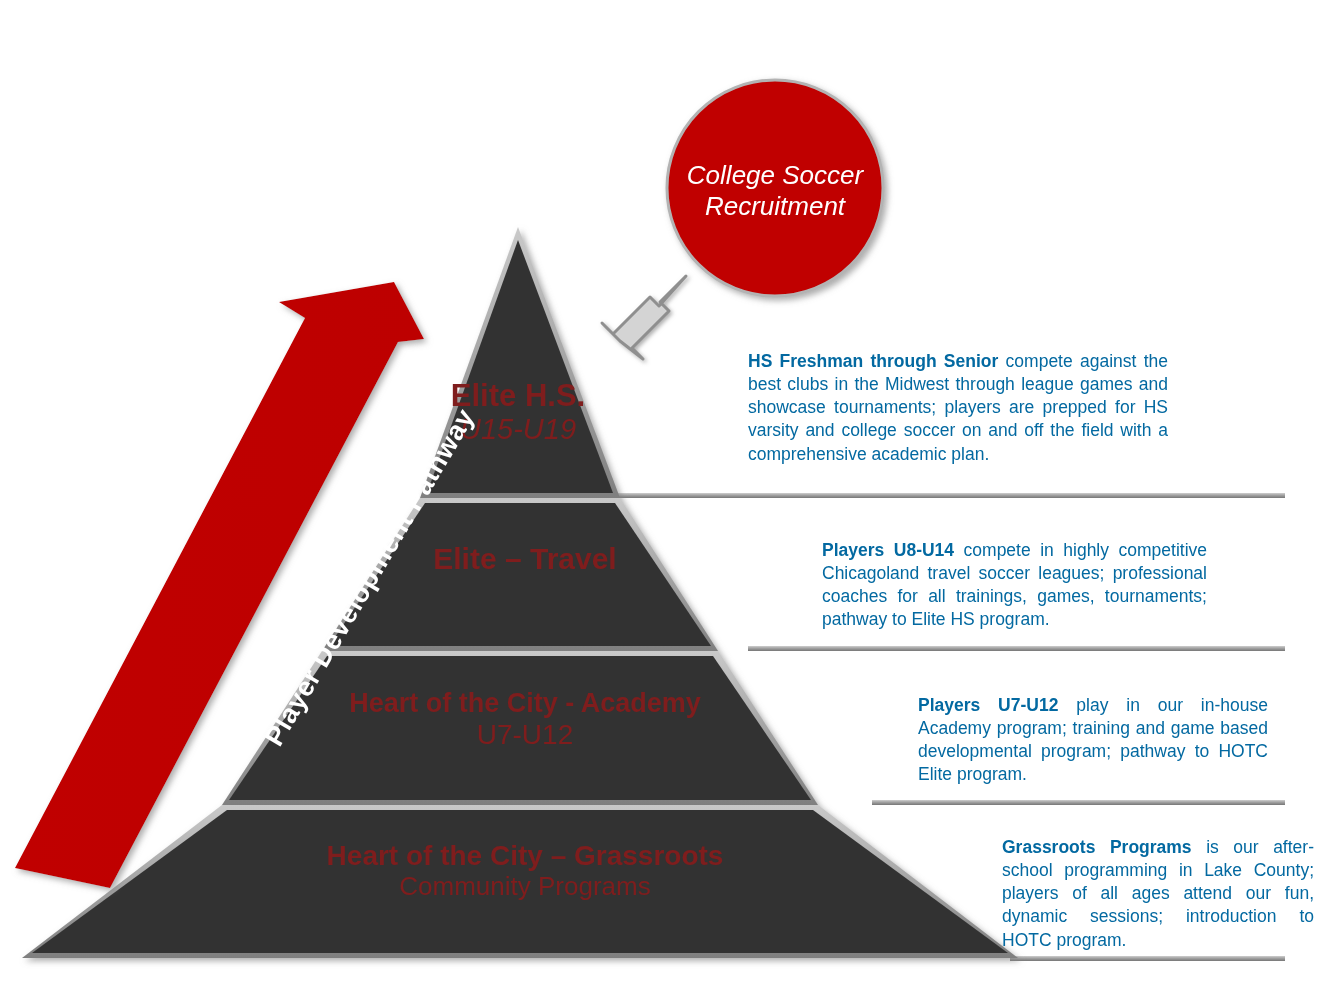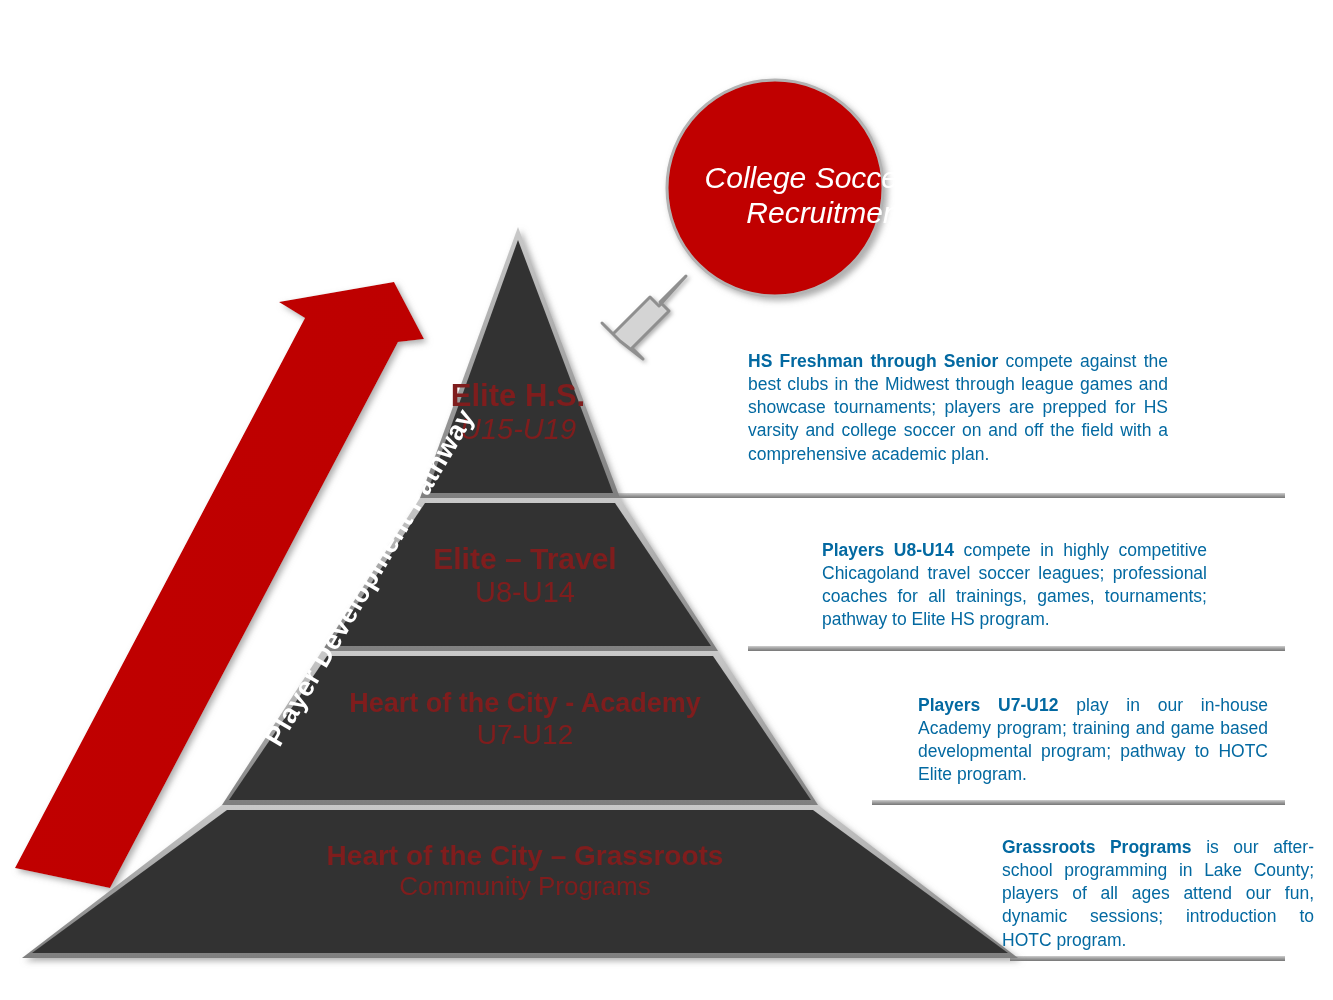"College Soccer" #circle-label { font-size: 30px -> 26px; padding-left: 24px -> none; text-align: right -> center }
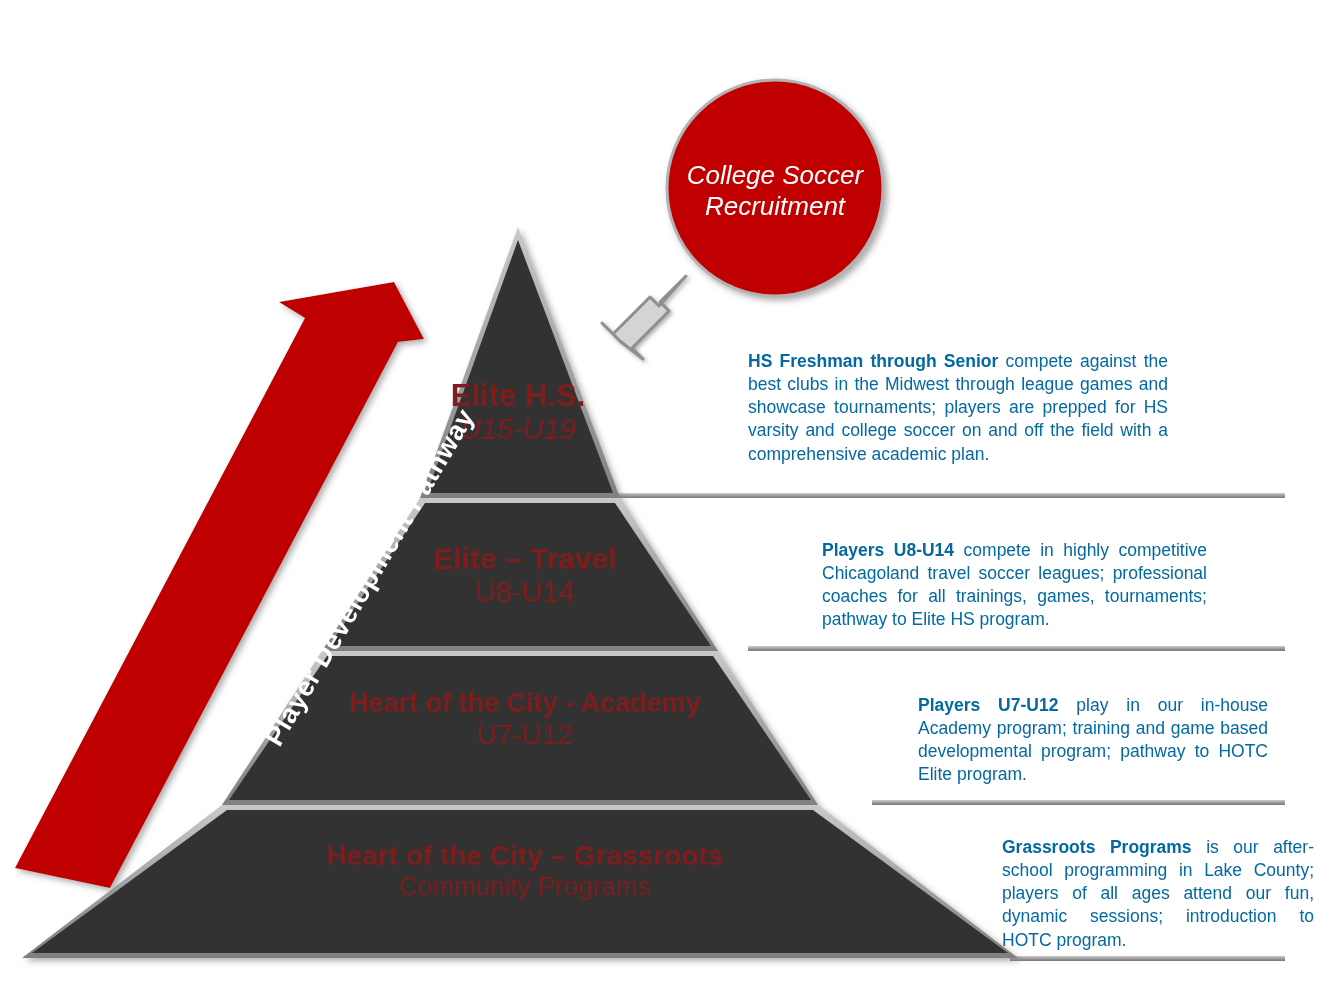"U8-U14" span.tier-sub { html: <span>U8-U14</span> -> none }
